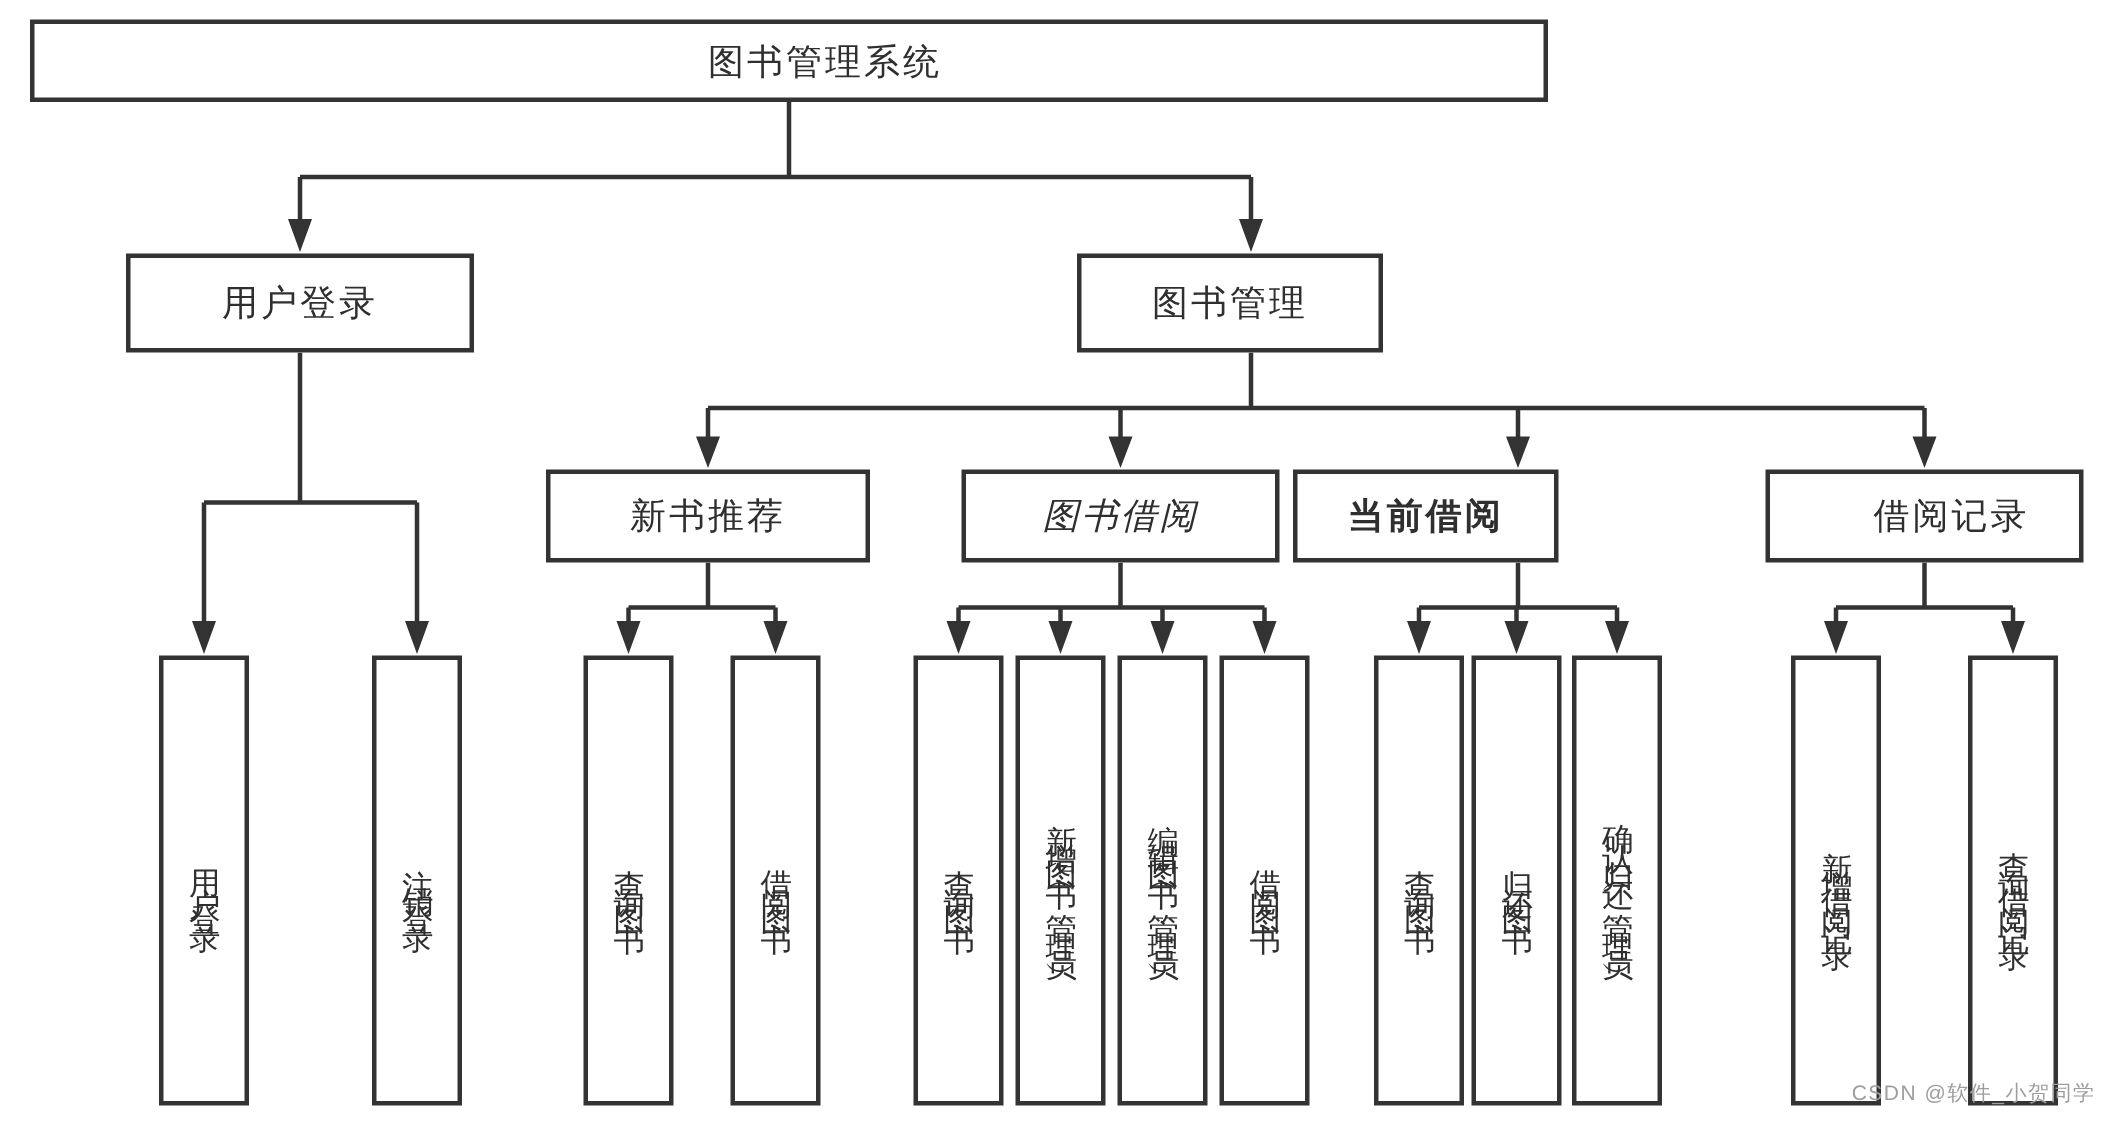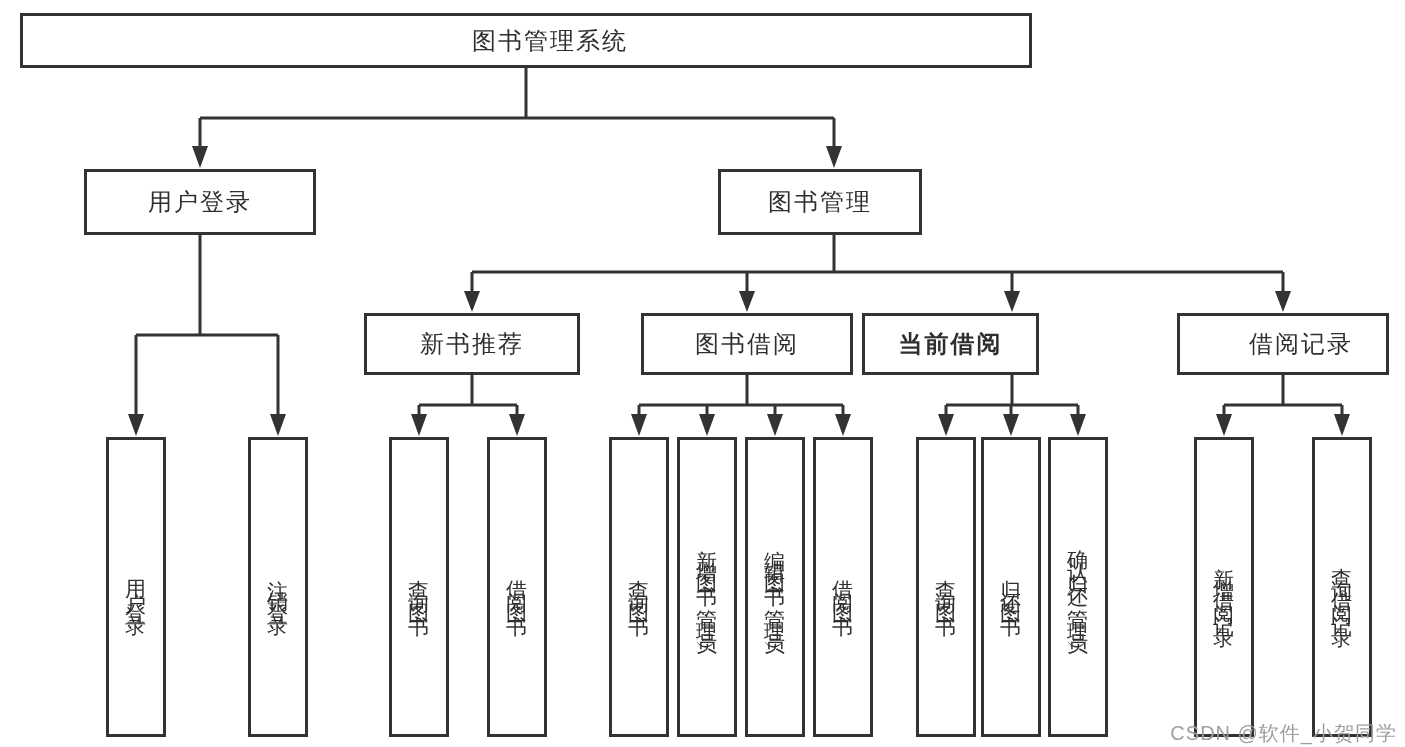"图书借阅" div.node { font-style: none -> italic }
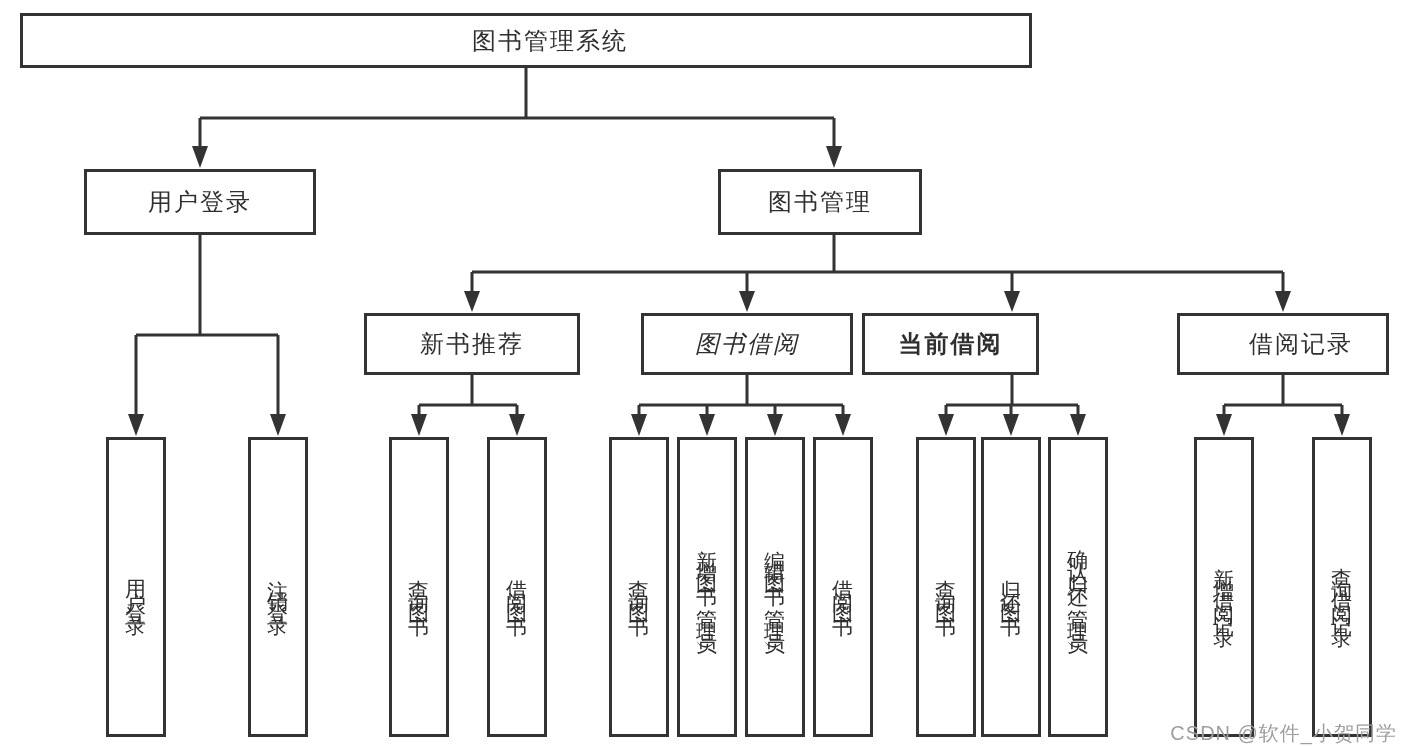"CSDN @软件_小贺同学" .watermark { font-size: 20px -> 14px }
